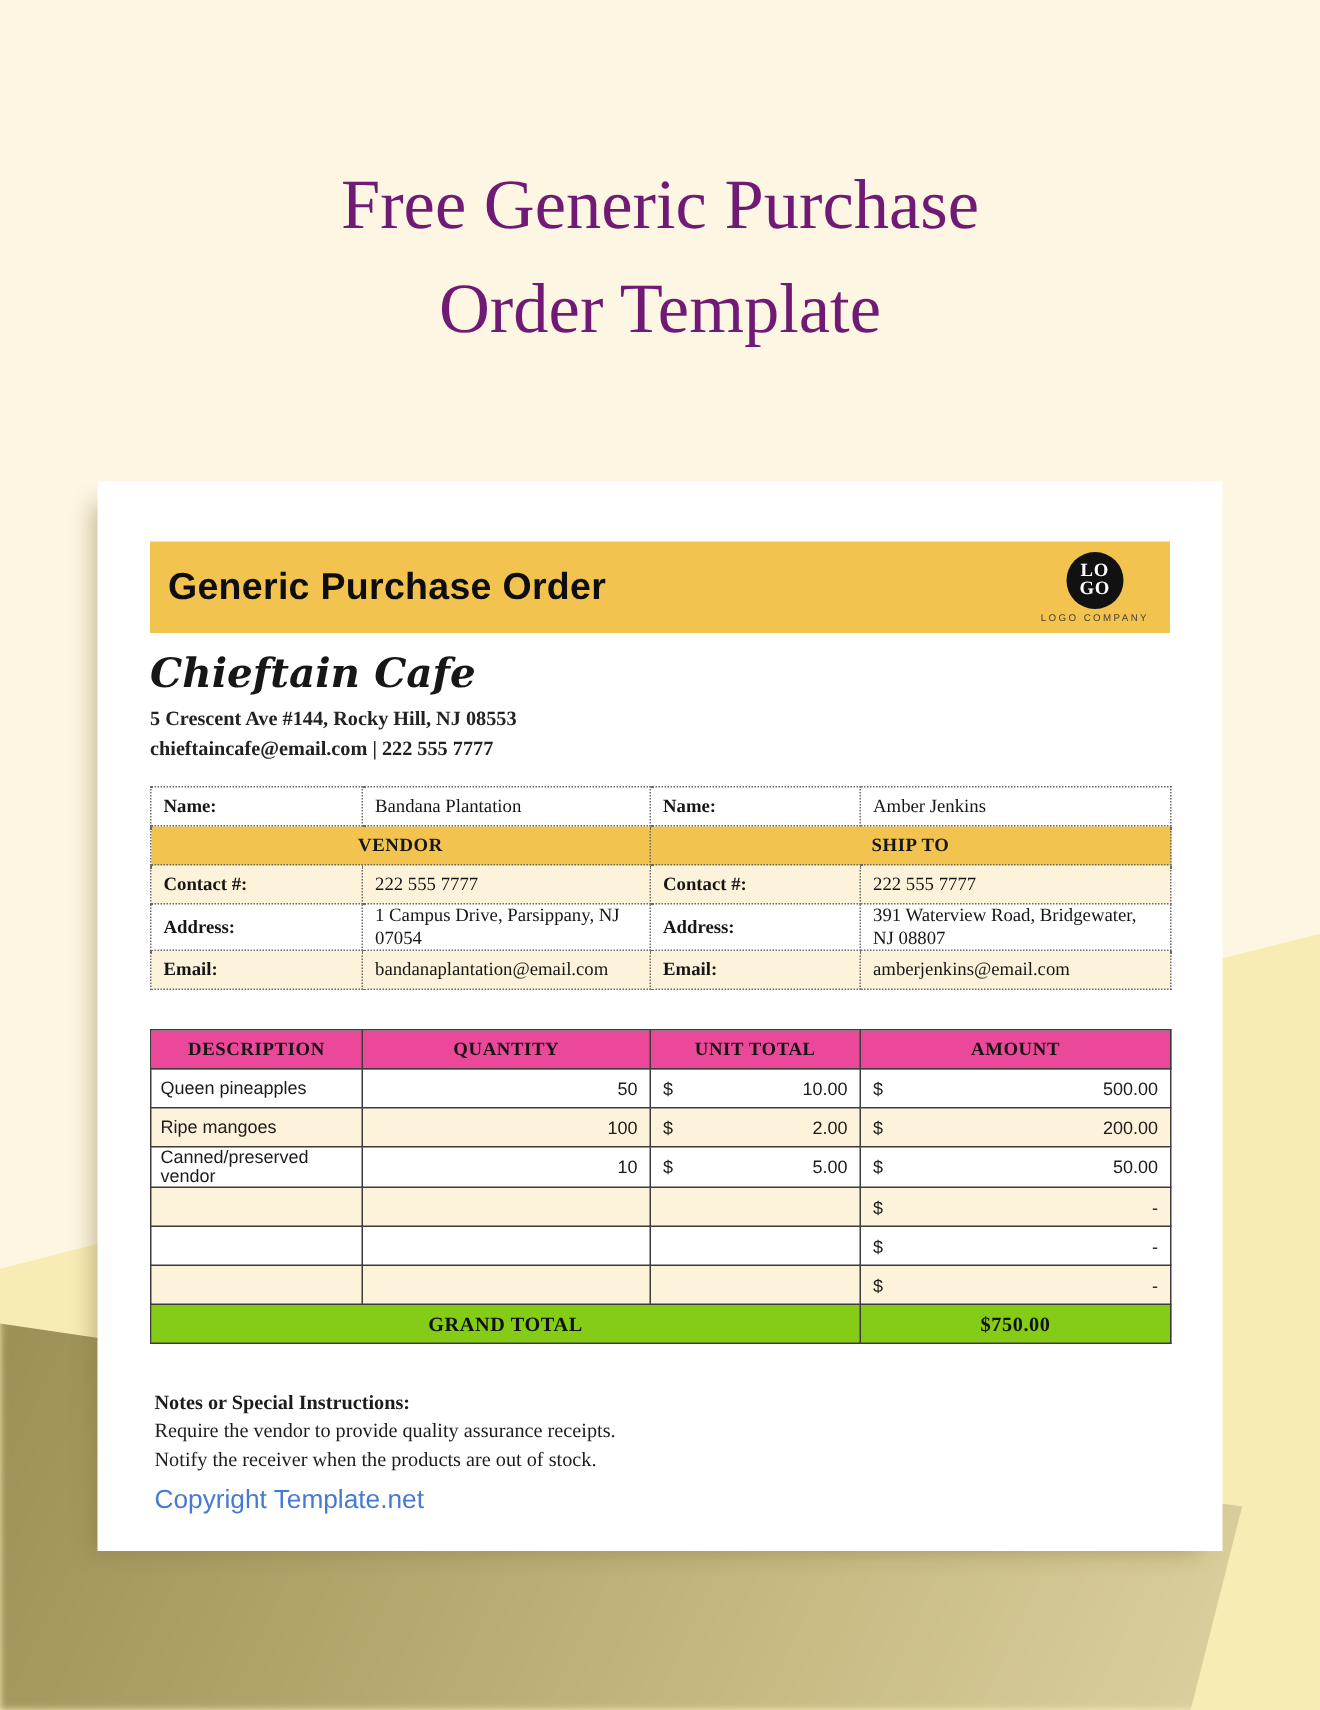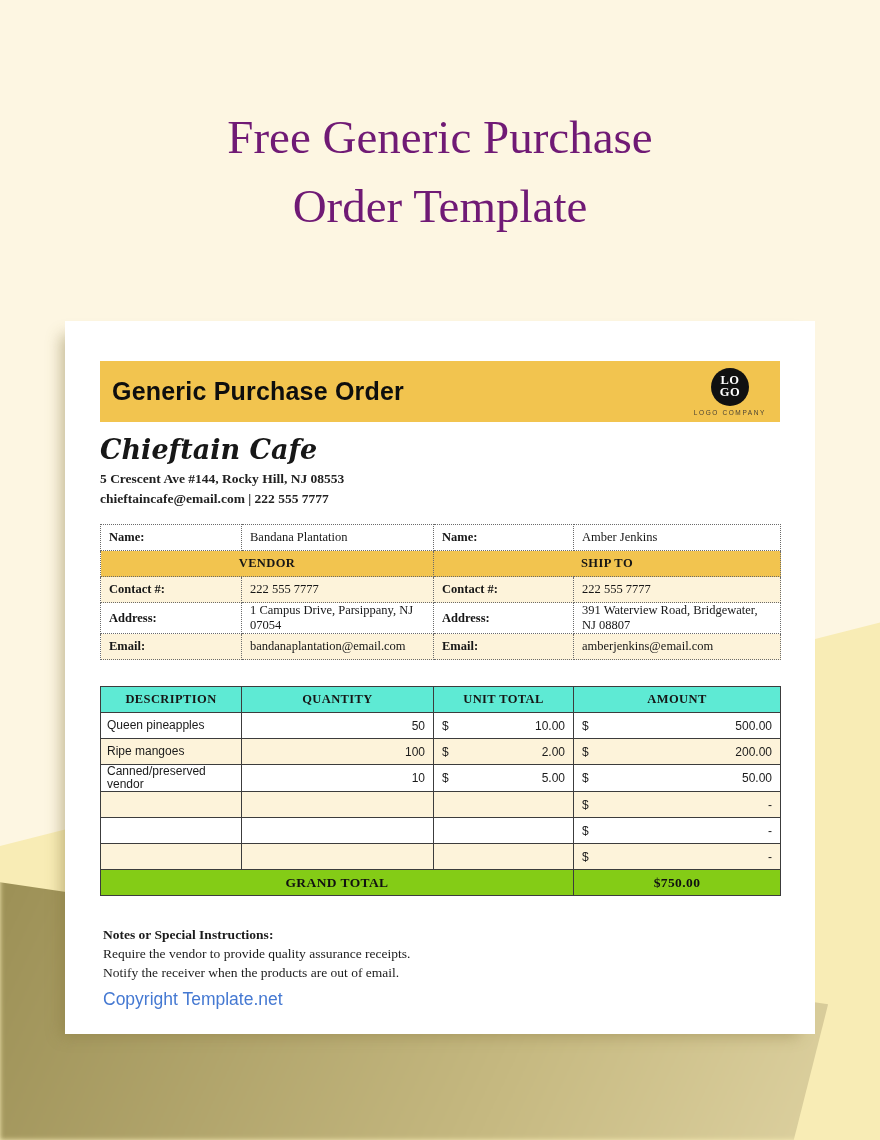"DESCRIPTION" .items th { background: #5eead4 -> #ec4899 }
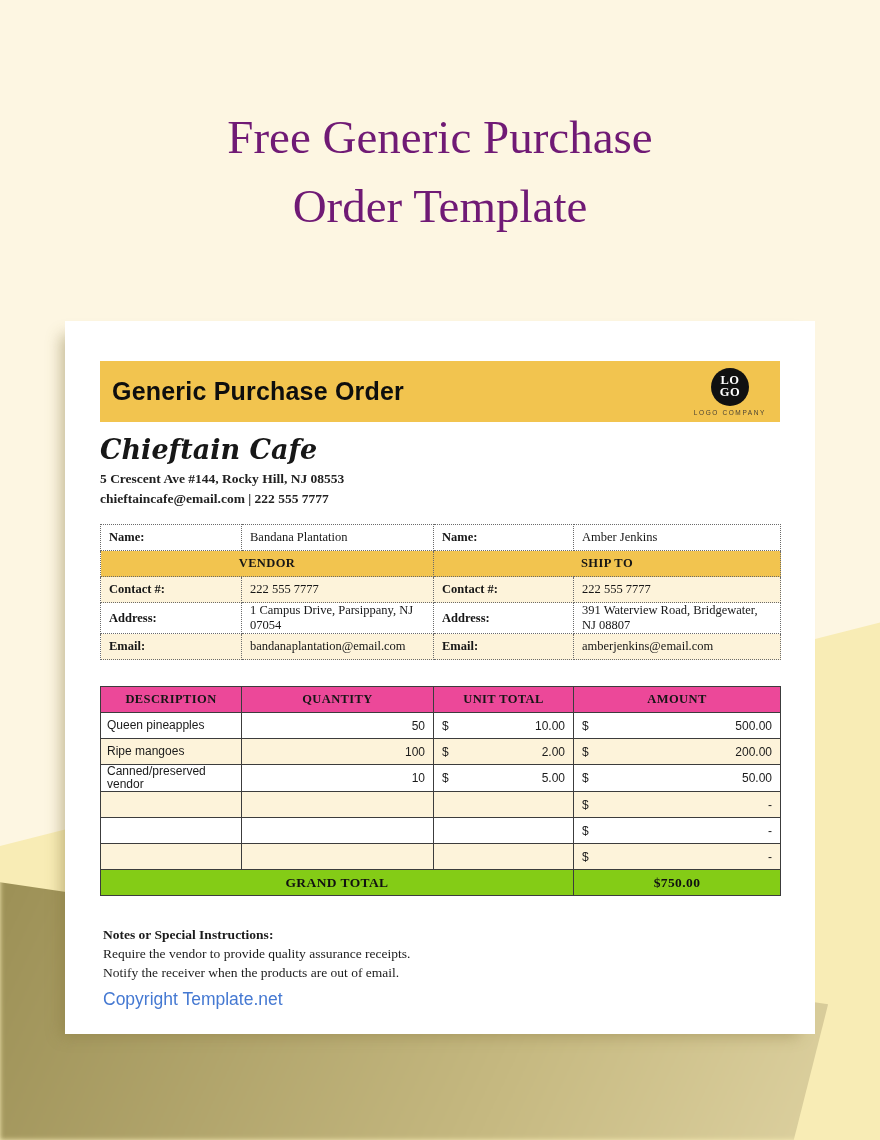"Notify the receiver when the" div.notes-line { text: email -> stock }
